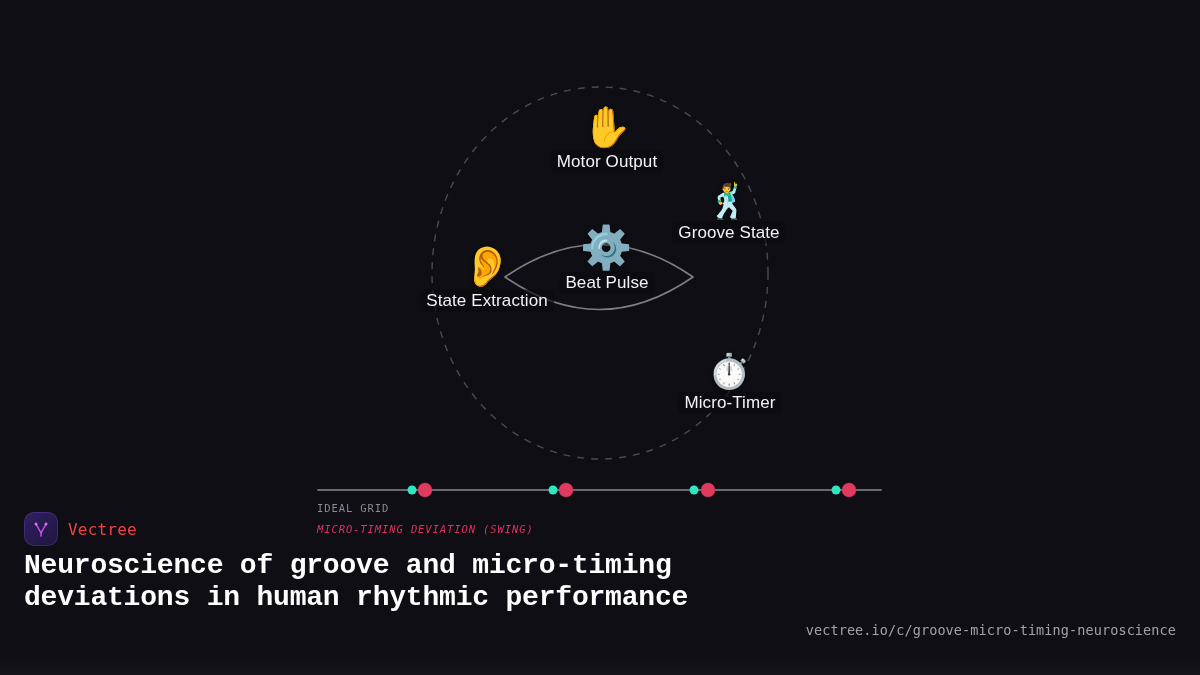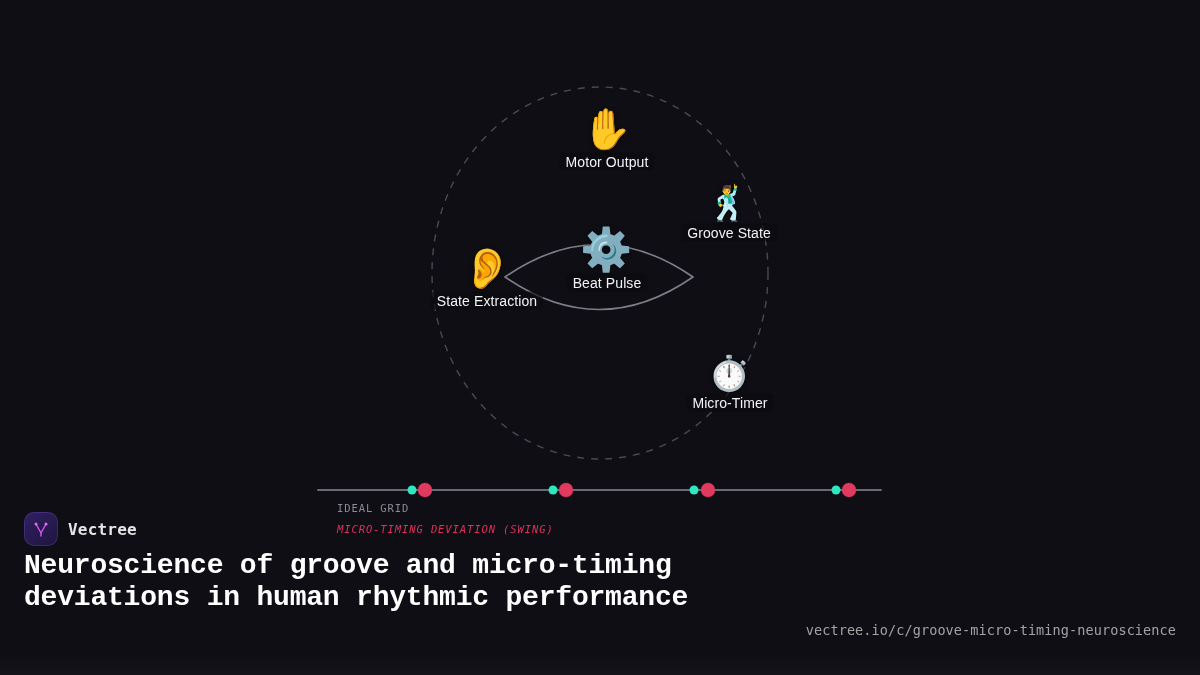"Motor Output" .node .chip { font-size: 14px -> 17px }
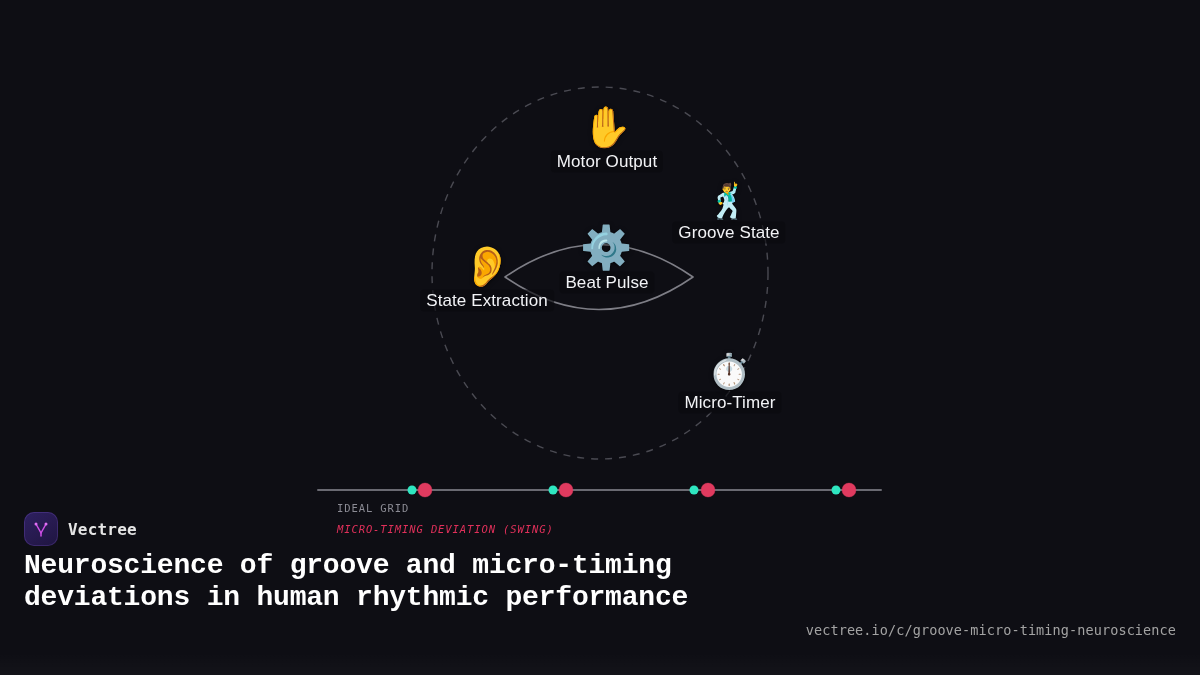"IDEAL GRID" .legend-row { margin-left: 20px -> none }
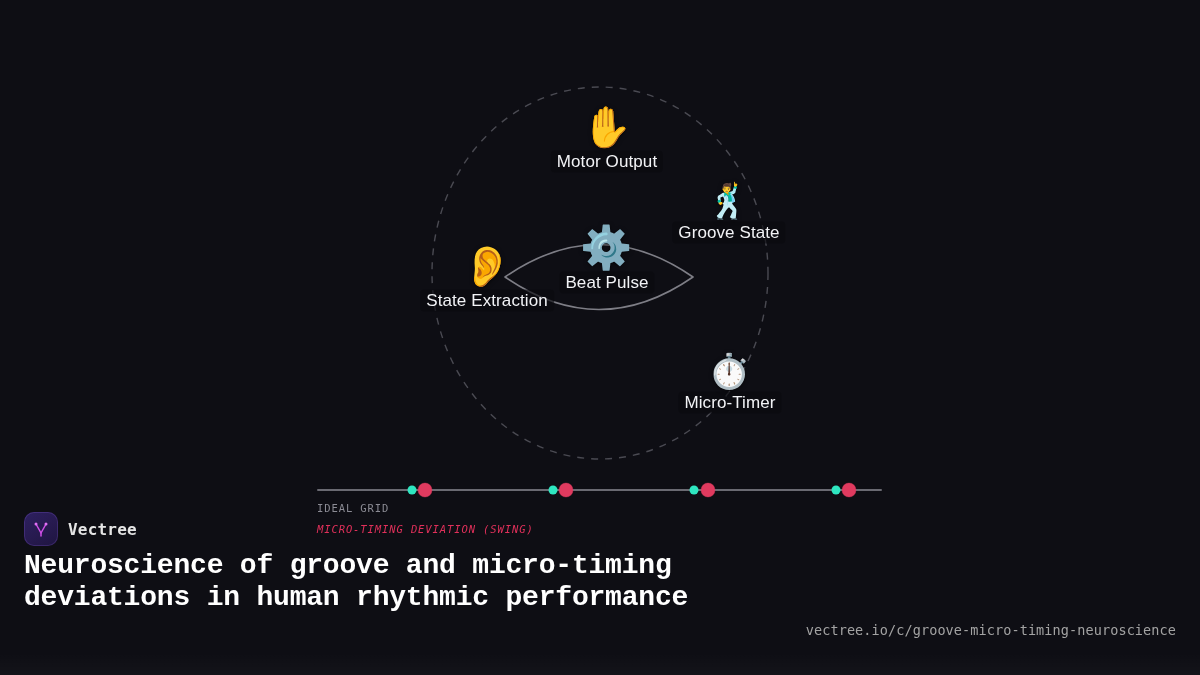"Vectree" .brand-name { color: #e5e5e5 -> #ef4444; font-weight: bold -> normal }
